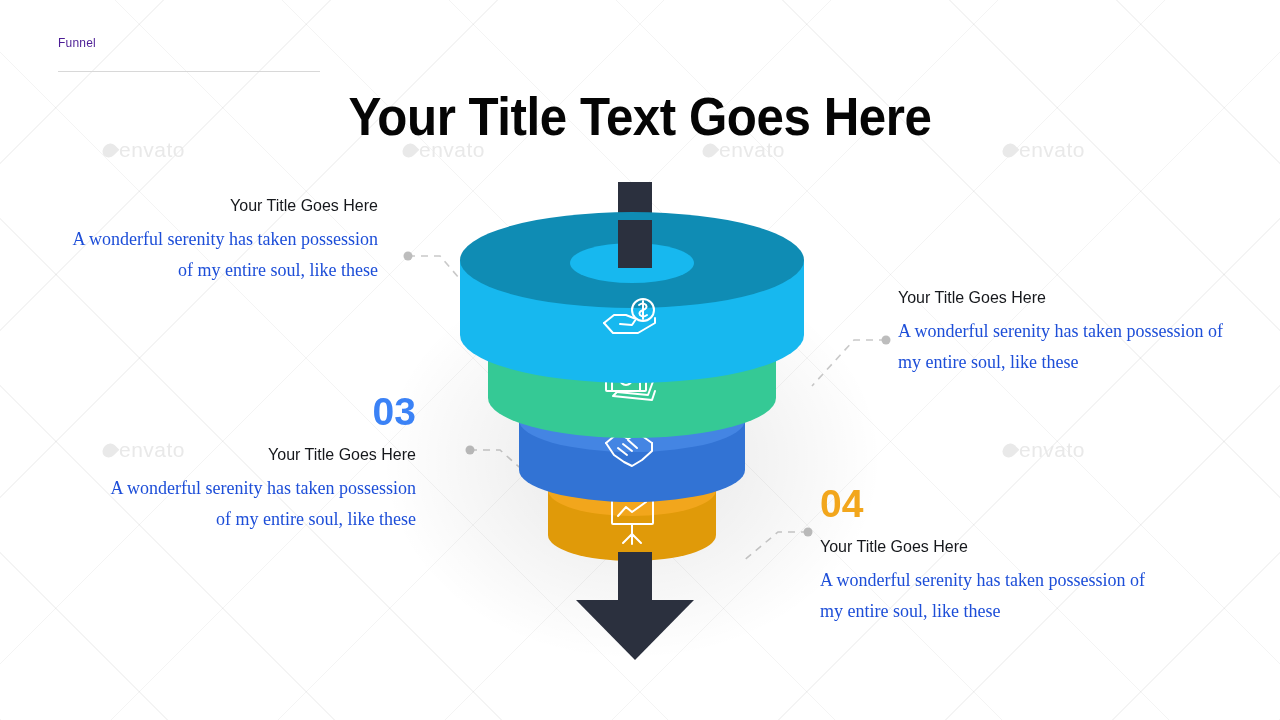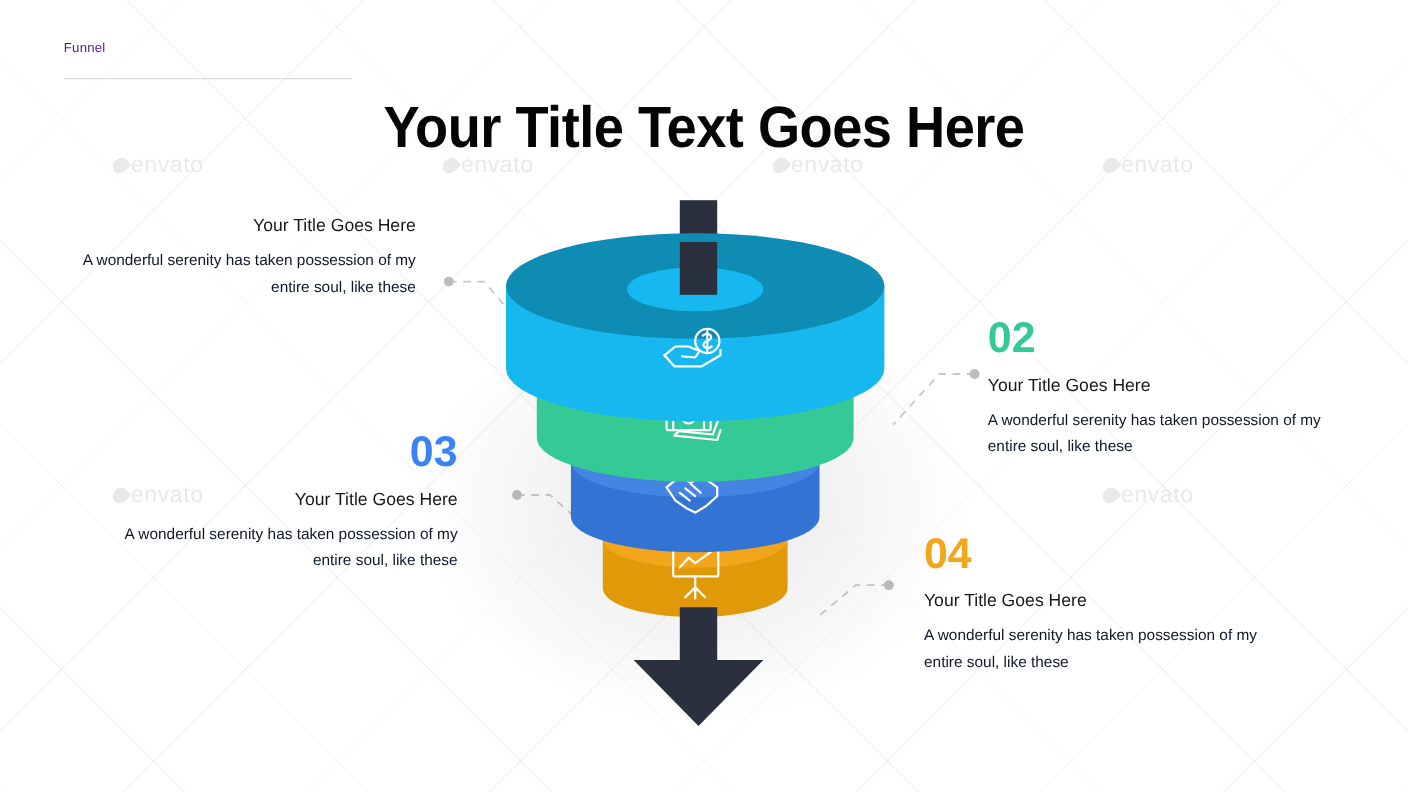"A wonderful serenity has taken" .step-desc { color: #0f172a -> #1d4ed8; font-family: none -> Liberation Serif, serif; font-size: 14px -> 18px }
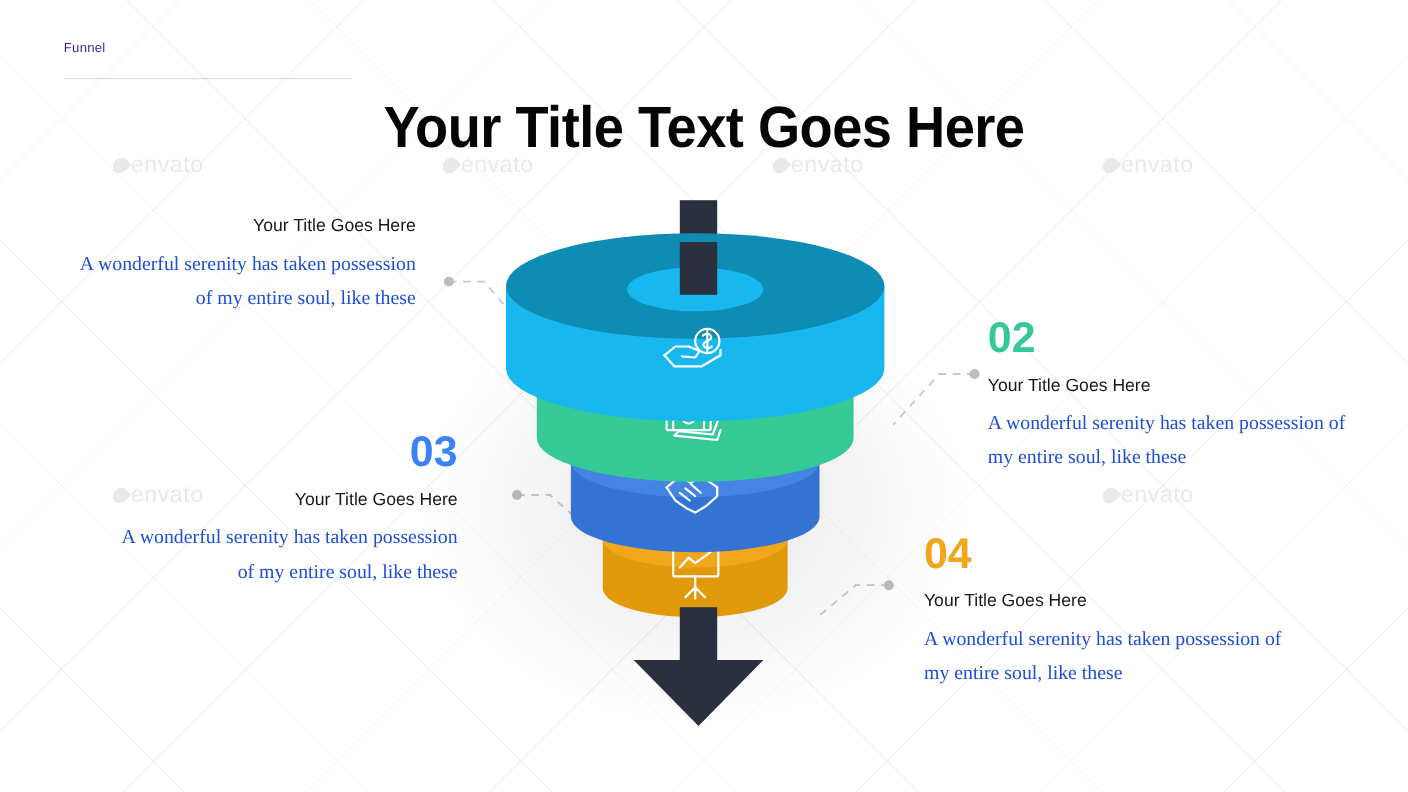"02" div.step-num { html: <div>02</div> -> none }
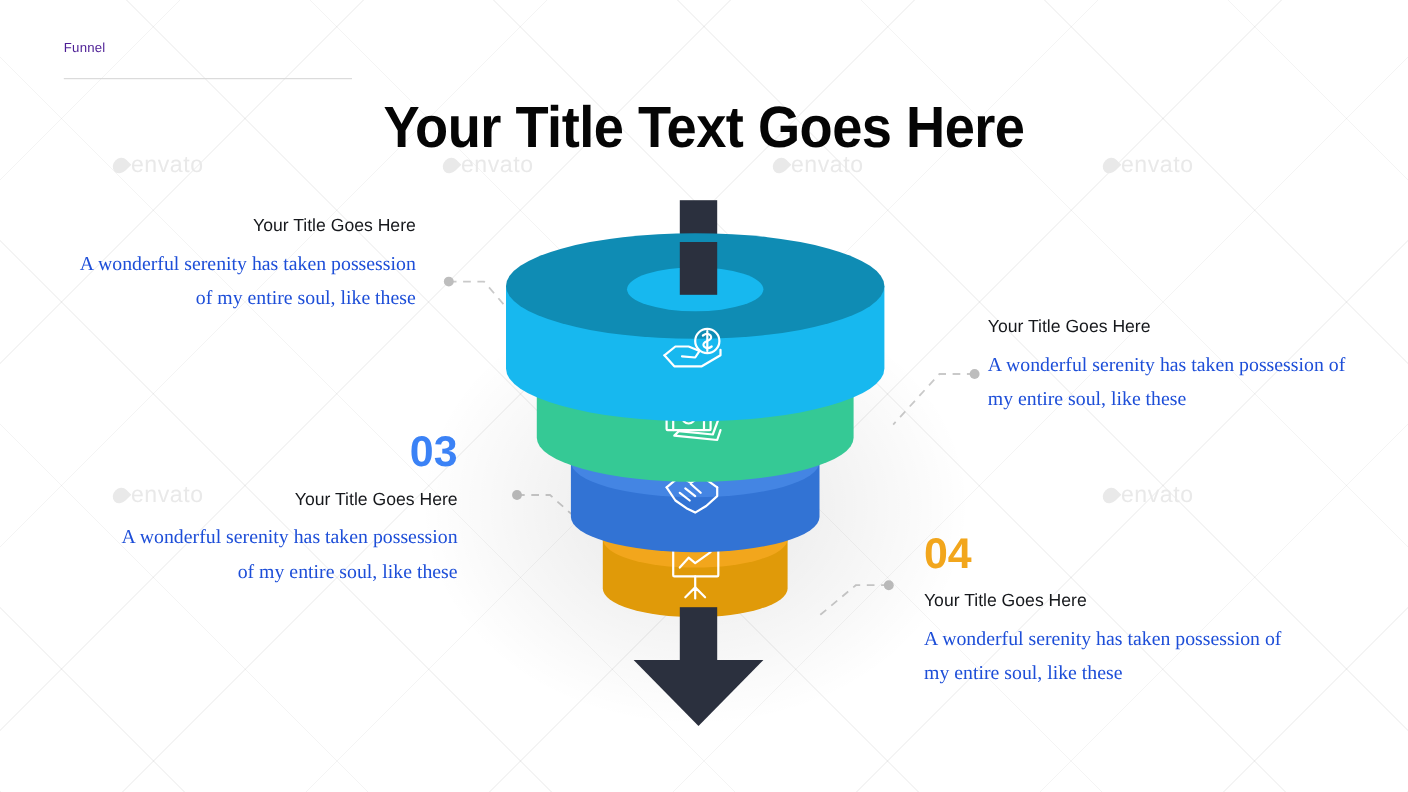"04" #step-4 { margin-left: 20px -> none }
